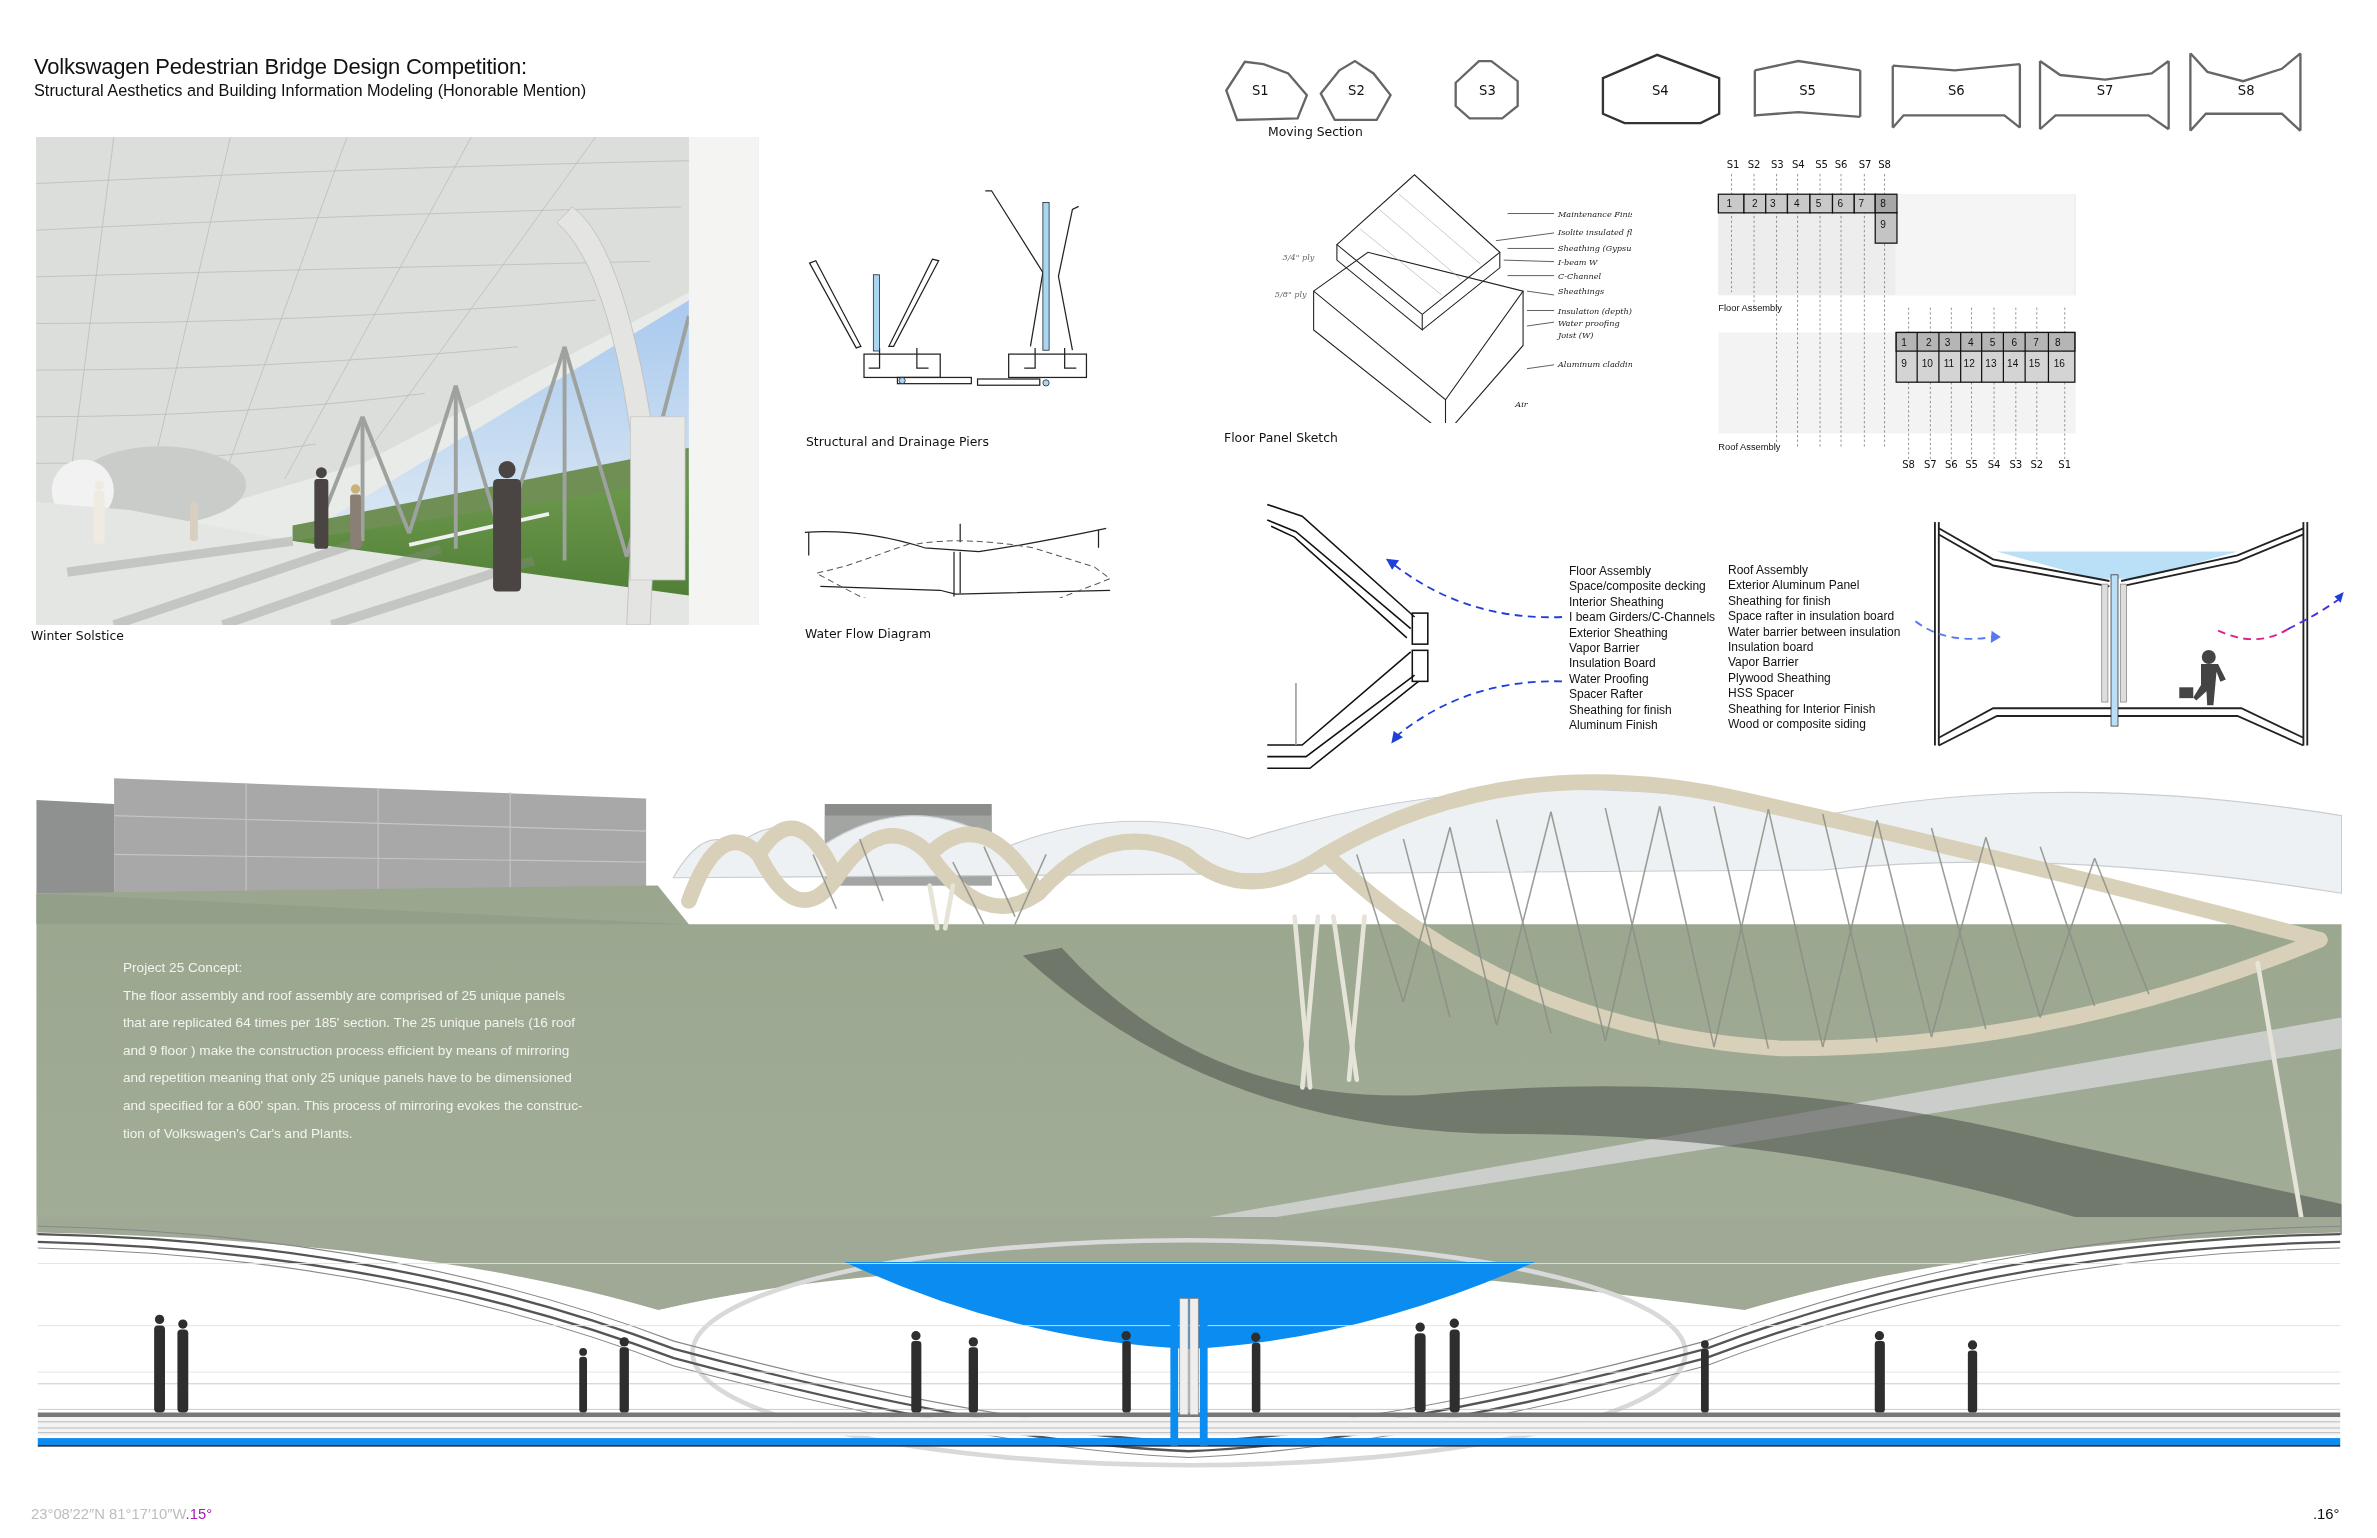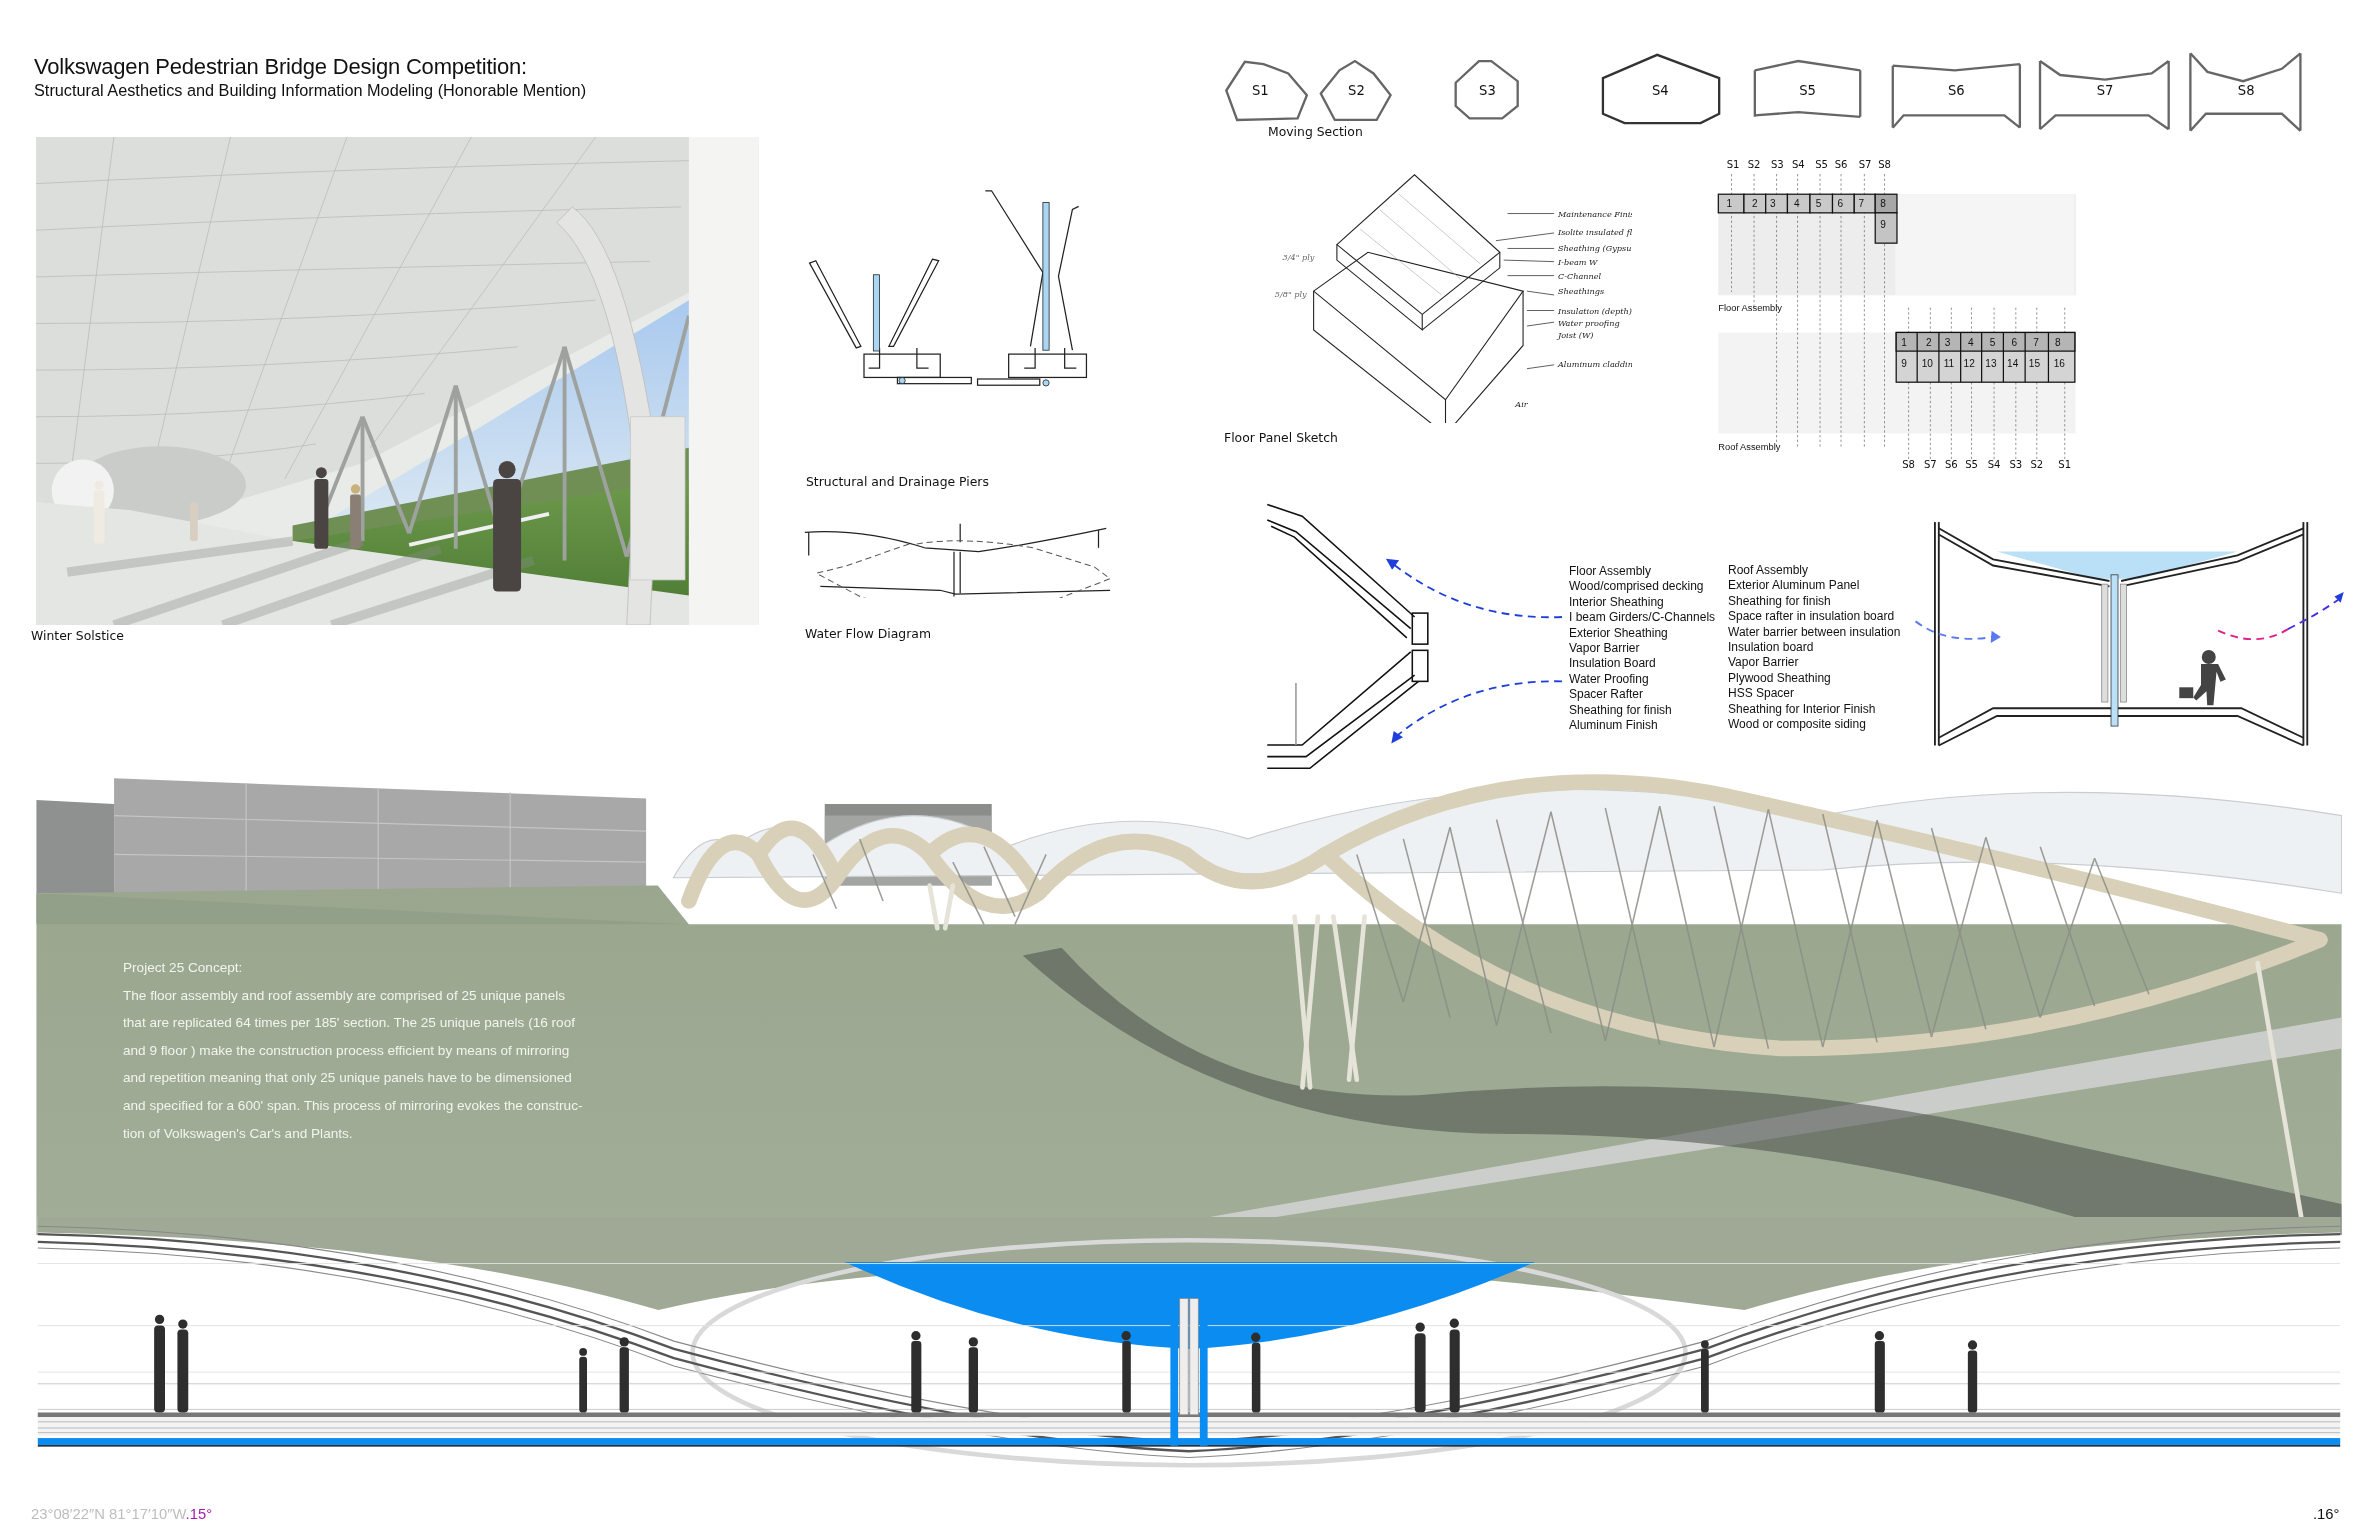"Structural and Drainage Piers" div.abs { margin-top: 40px -> none }
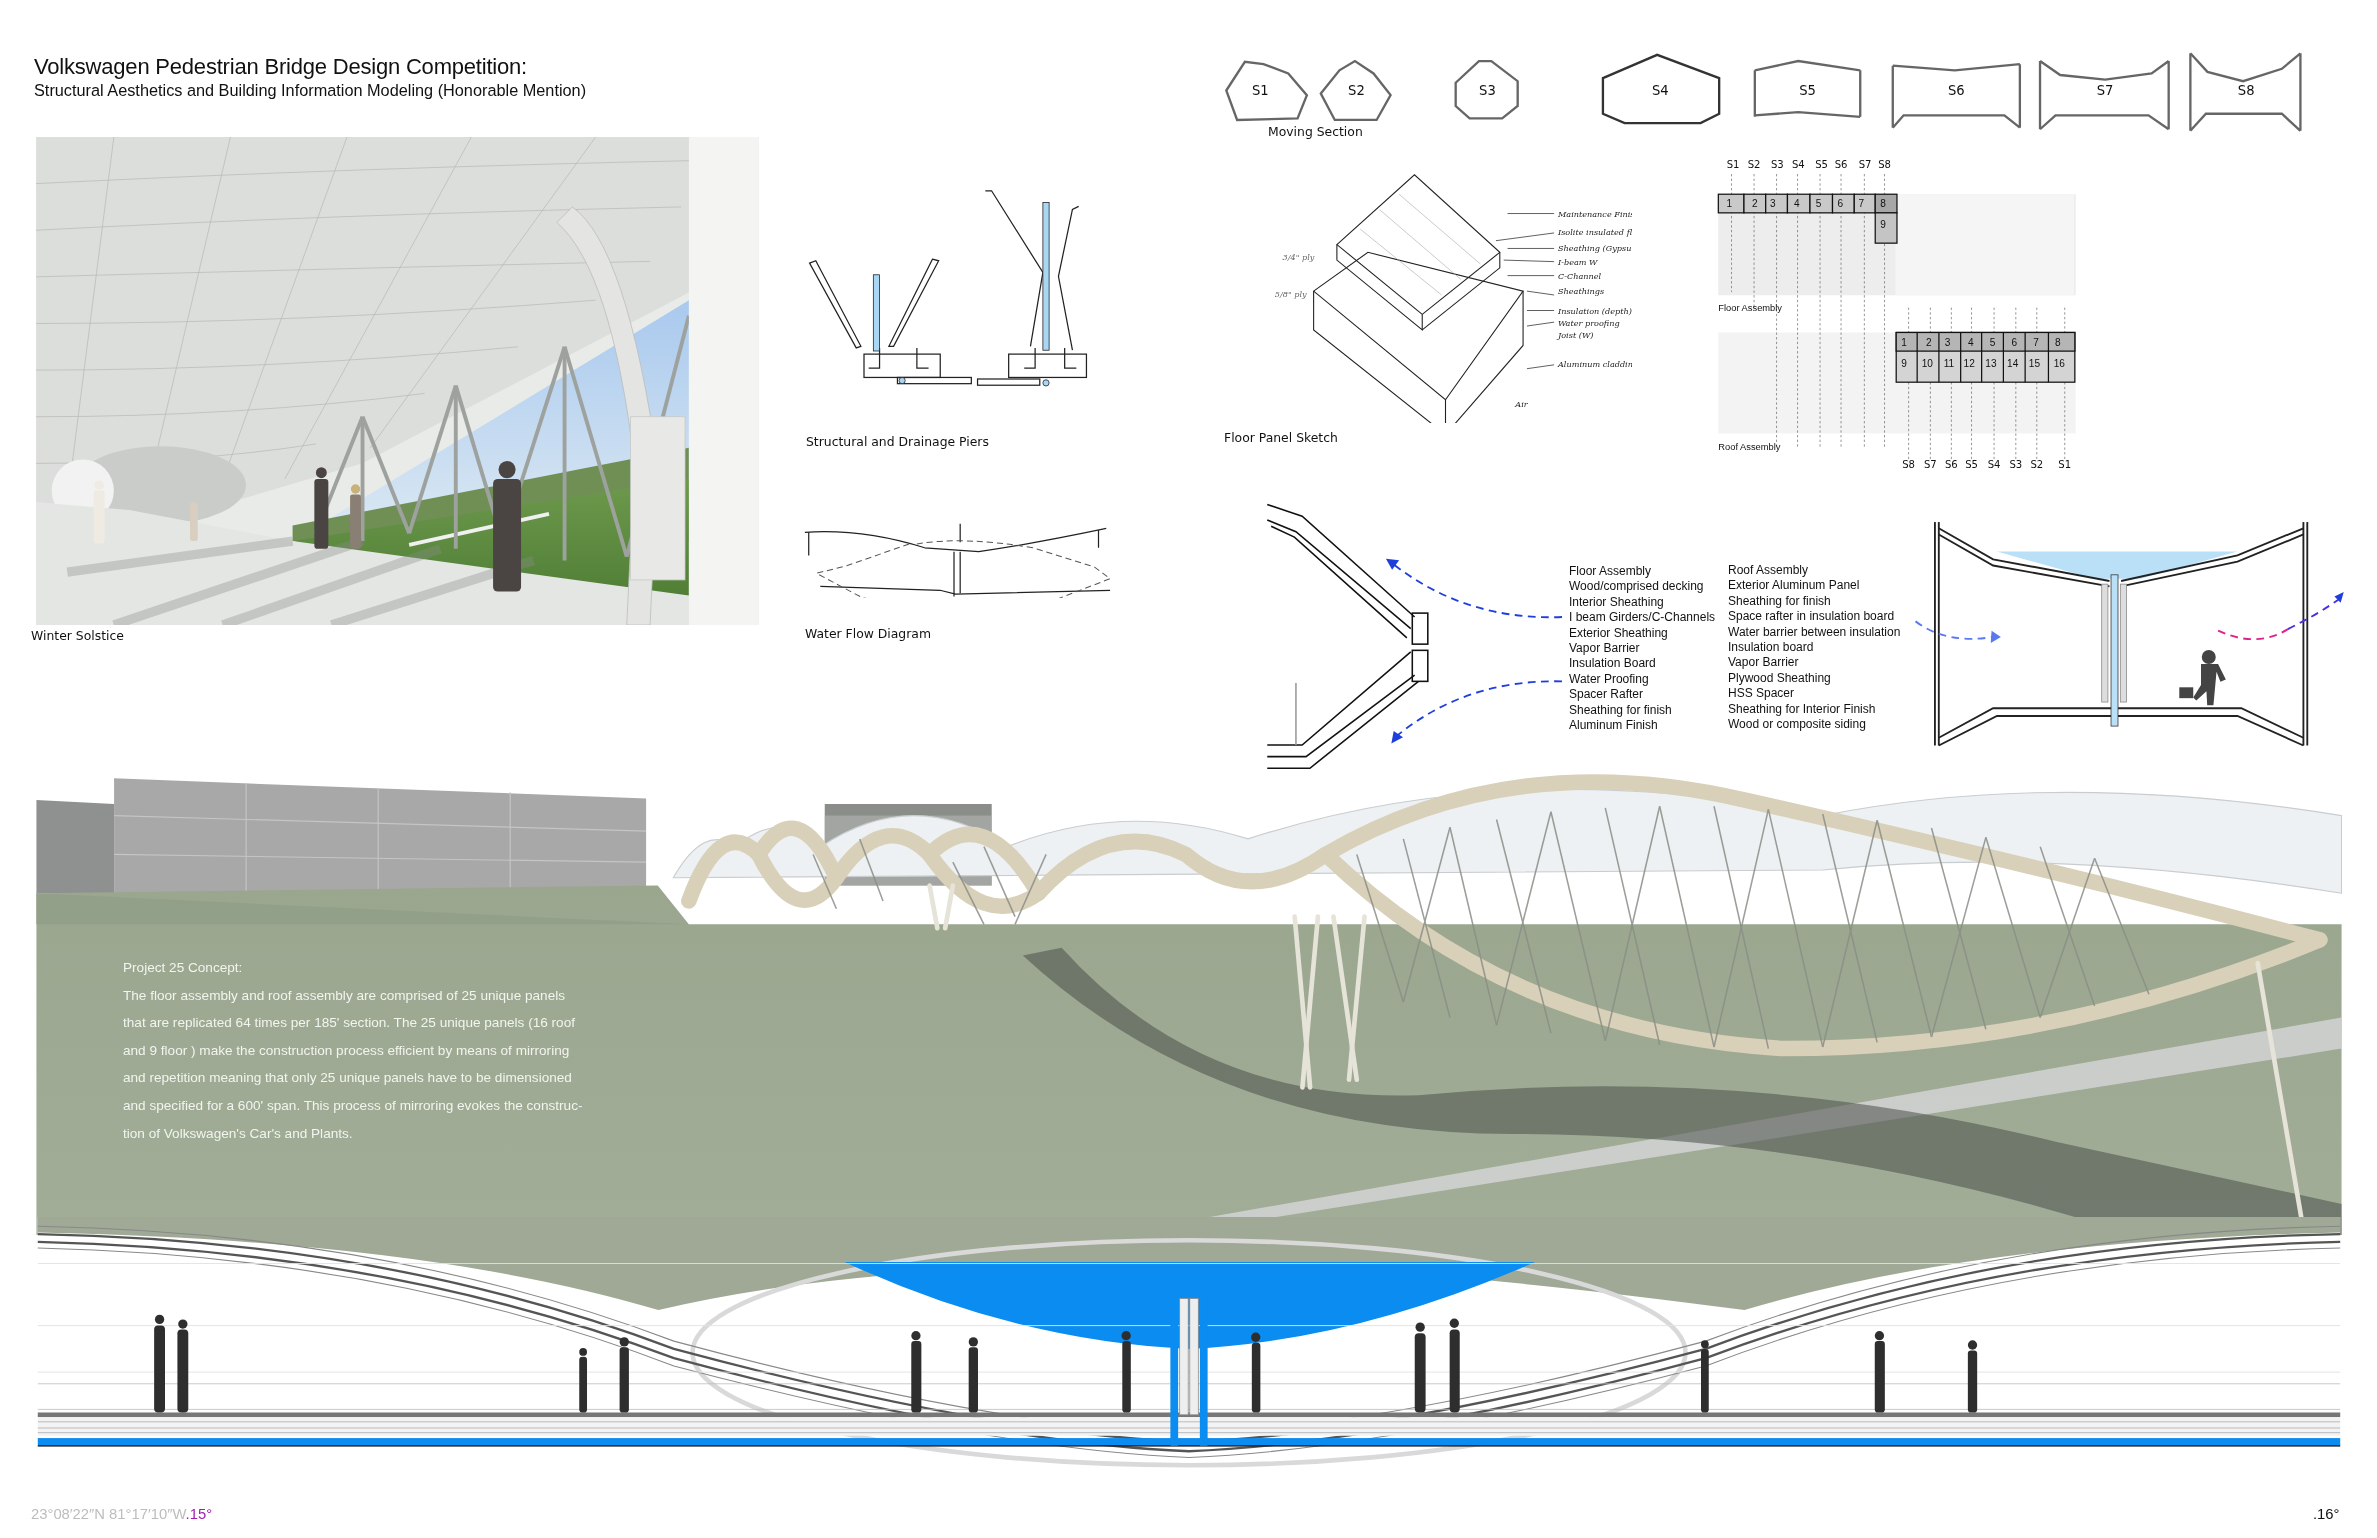"Wood/comprised decking" div { text: Wood/comprised -> Space/composite }
